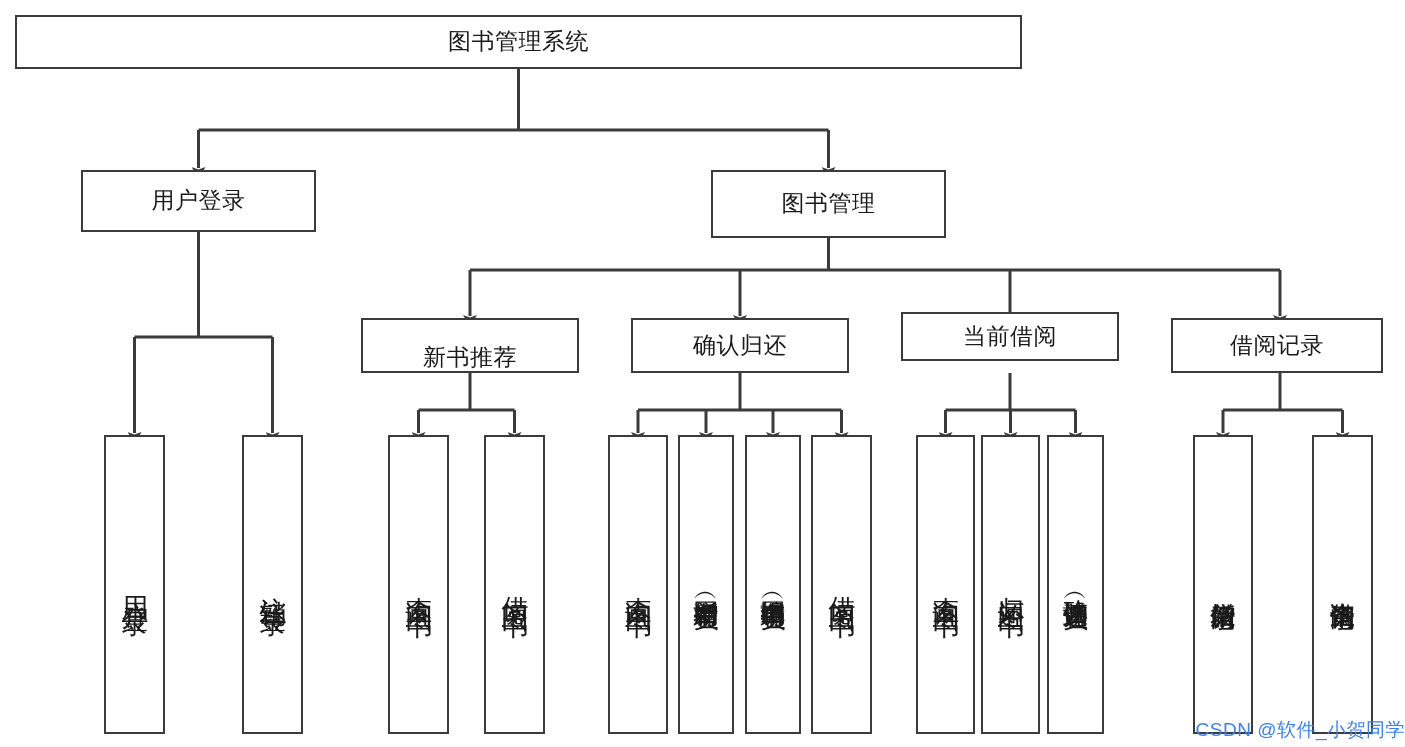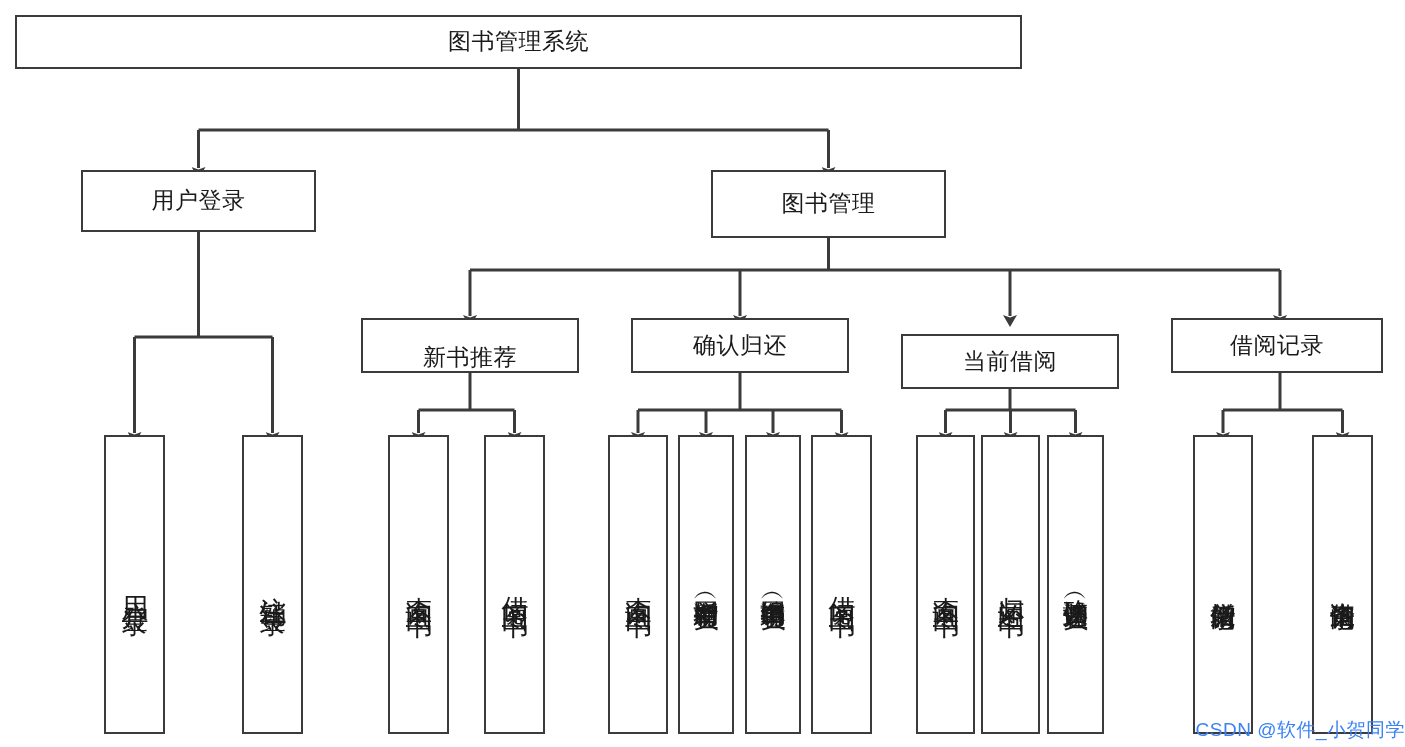"当前借阅" div.node-box { height: 55px -> 49px; top: 334px -> 312px }
